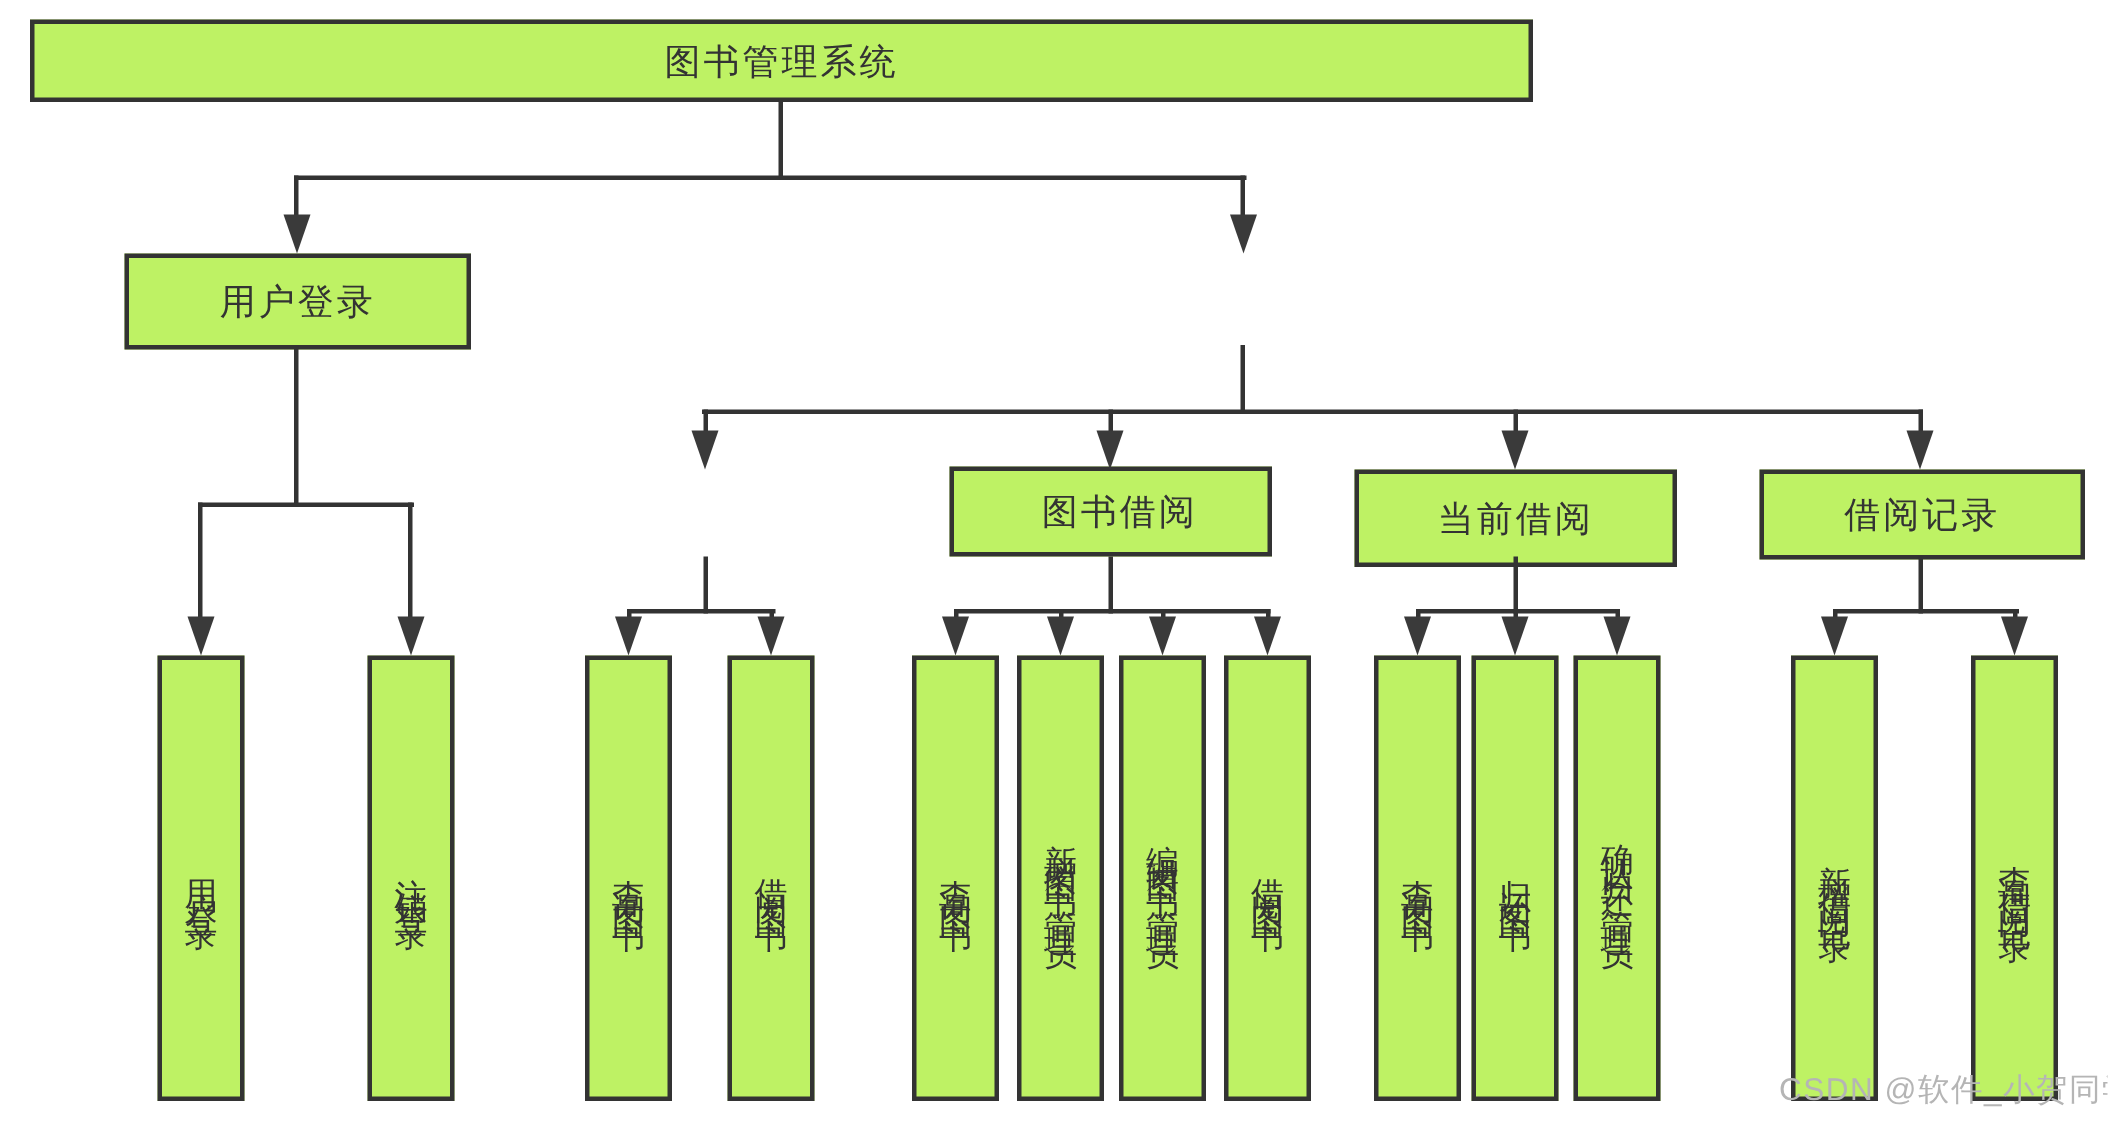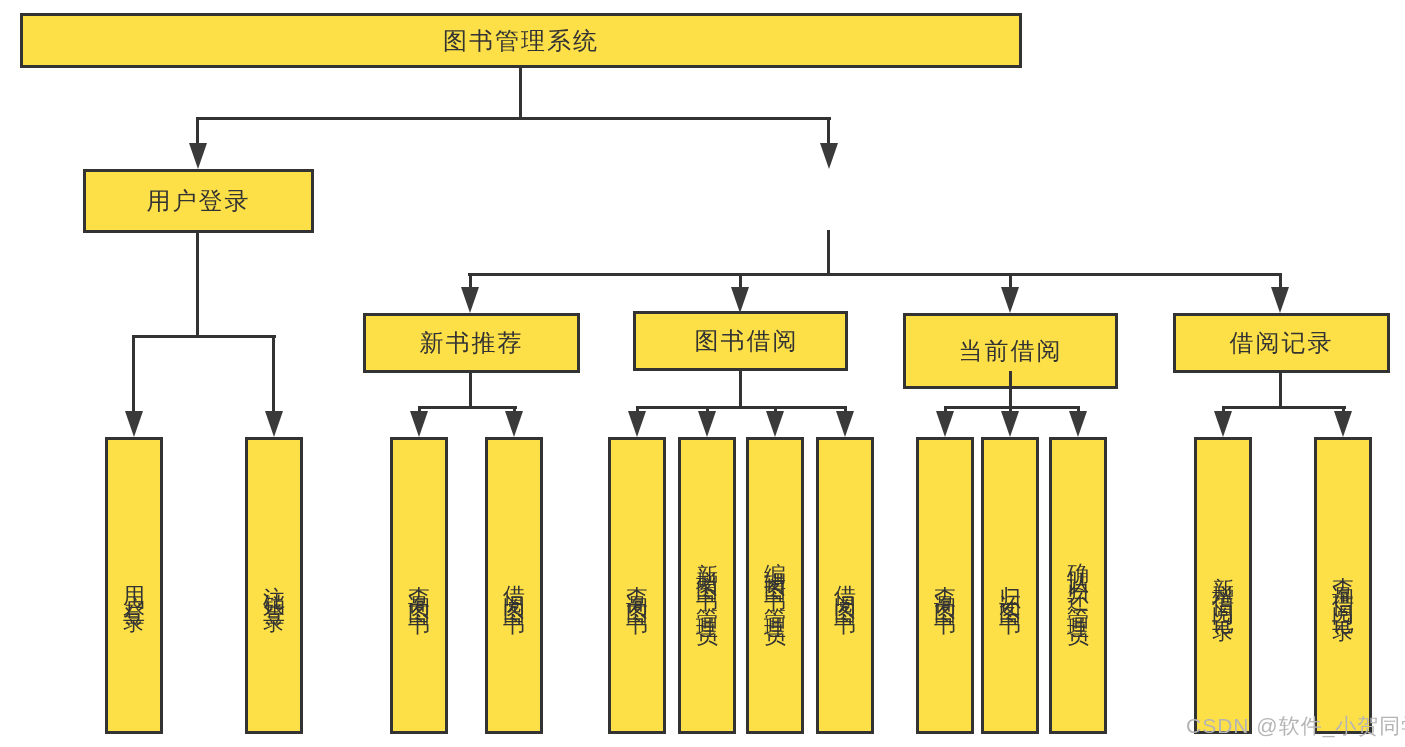"图书管理系统" .box { background: #fde047 -> #bef264 }
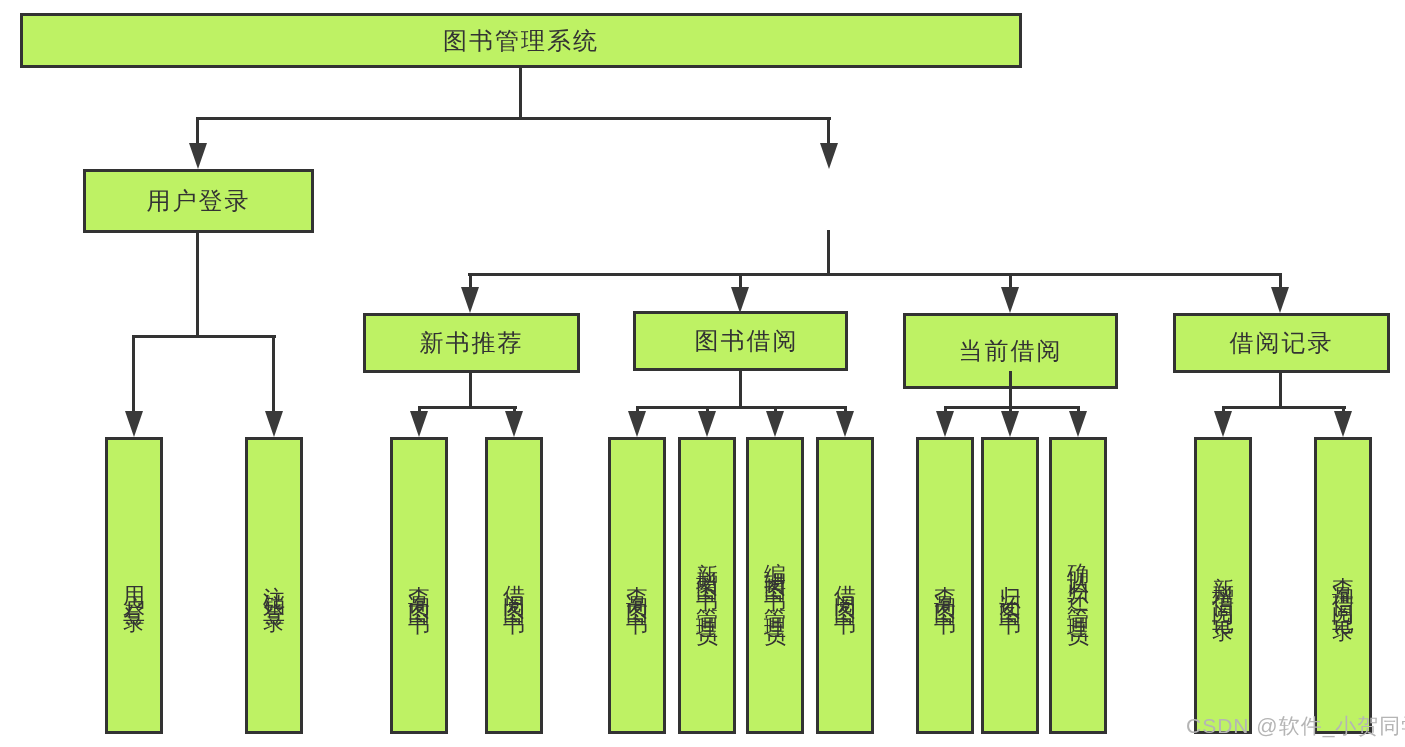"新书推荐" div.box { html: <div>新书推荐</div> -> none }
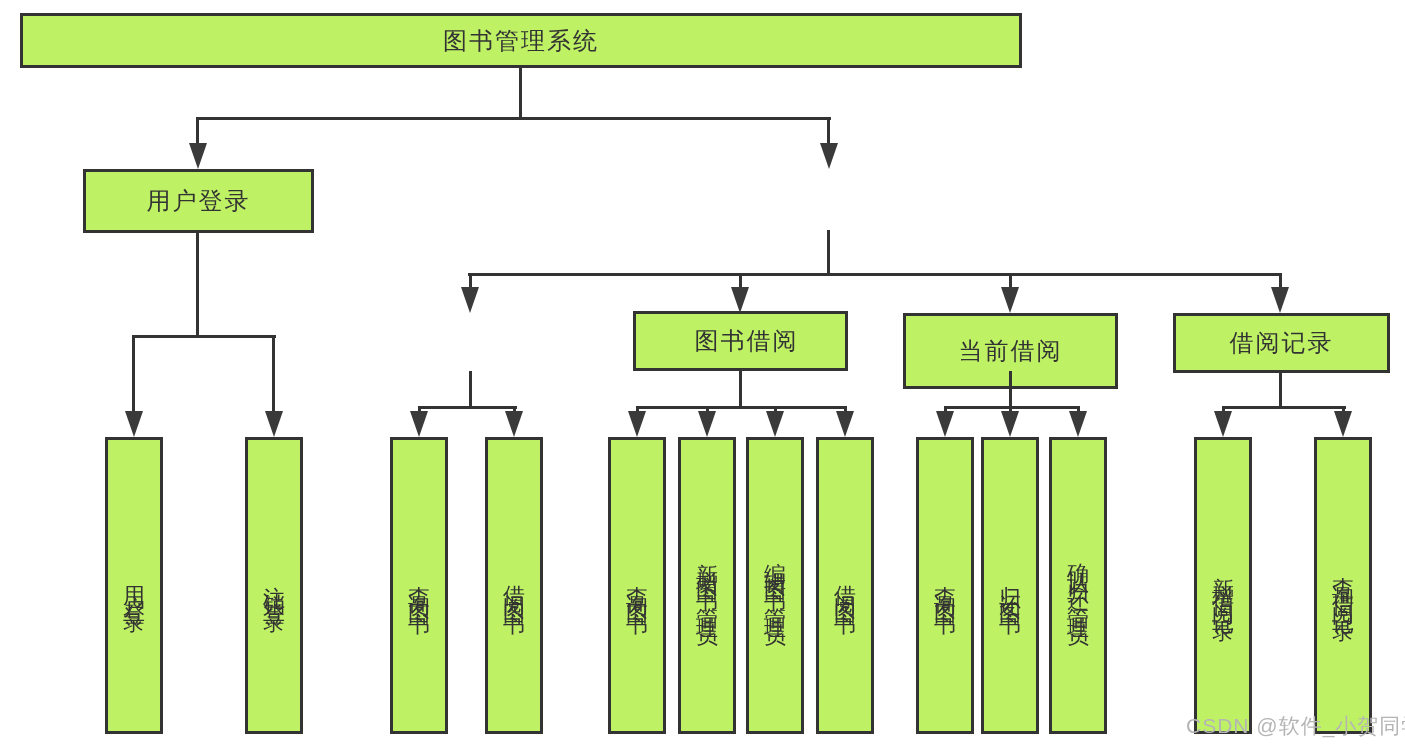"当前借阅" div.box { height: 76px -> 65px }
